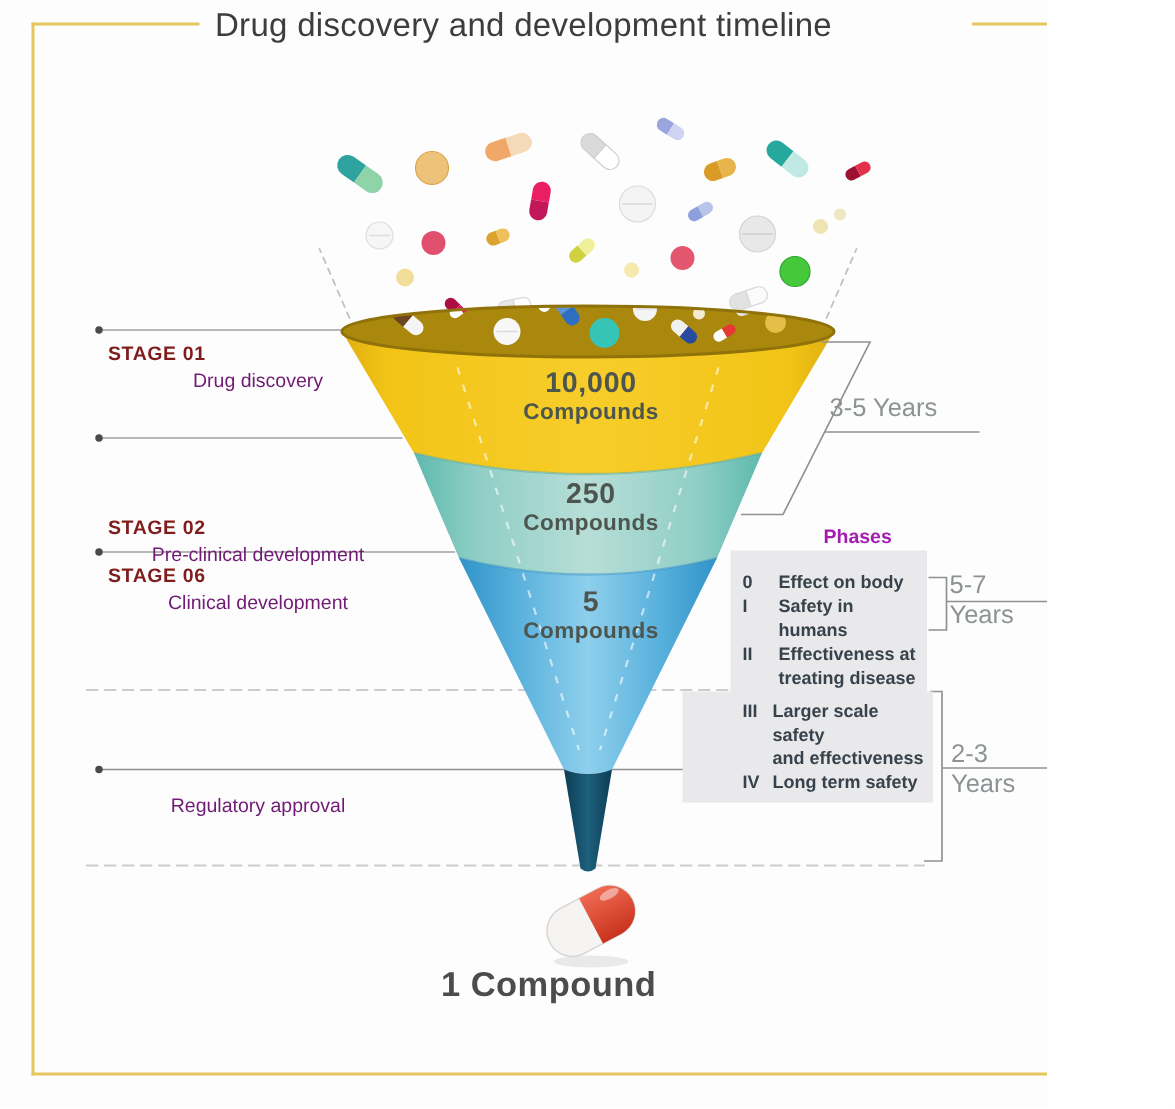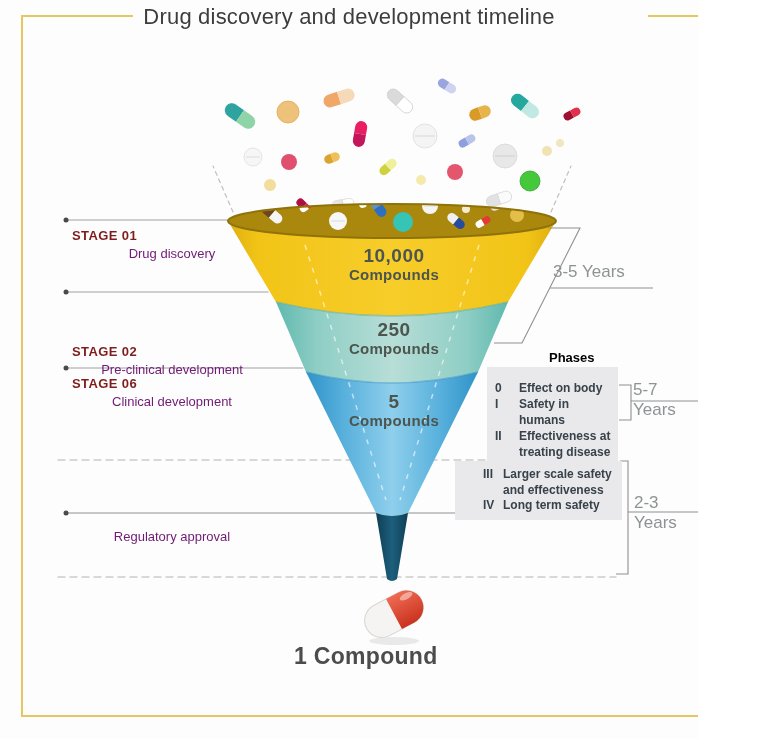"Phases" #phases-header { color: #000000 -> #a21caf }
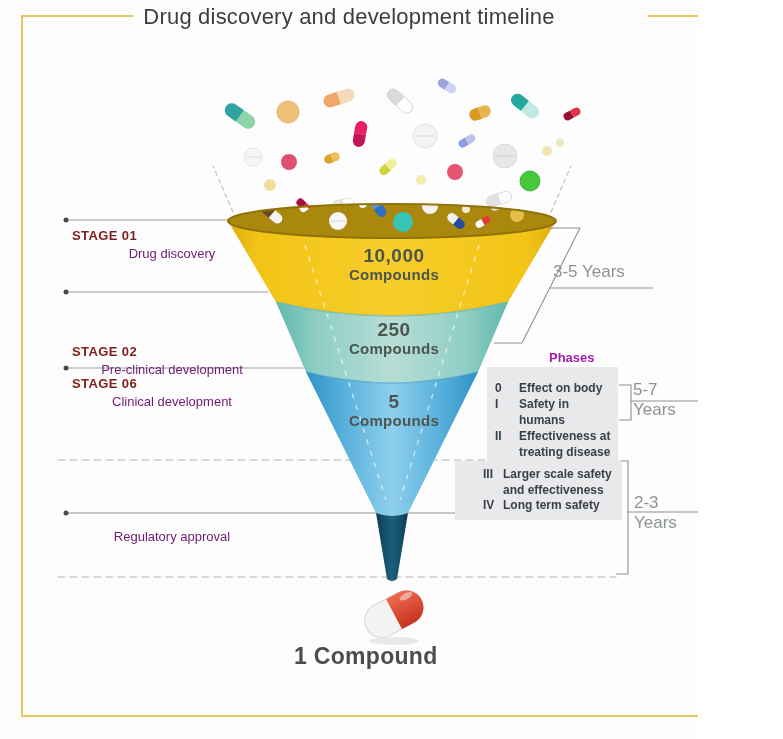"III" #box2 { padding: 6px 4px 6px 28px -> 6px 4px 6px 40px }
